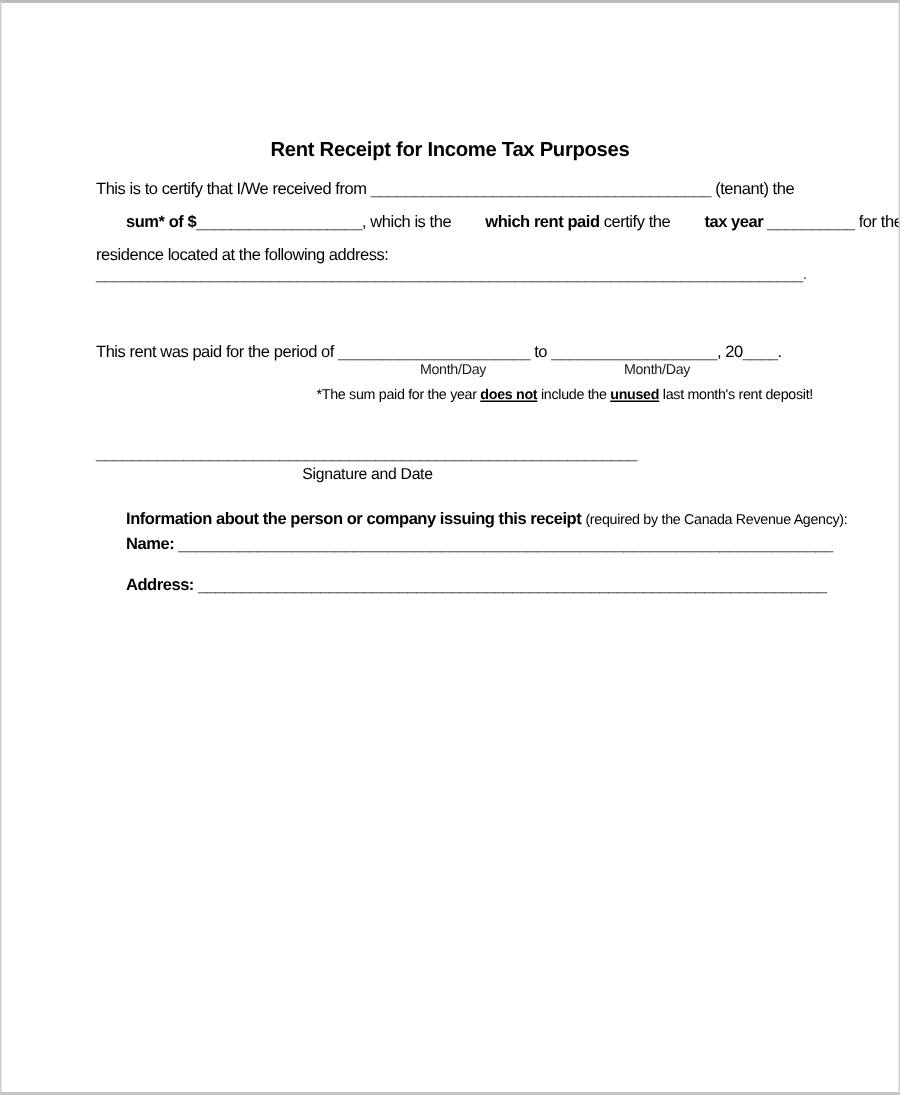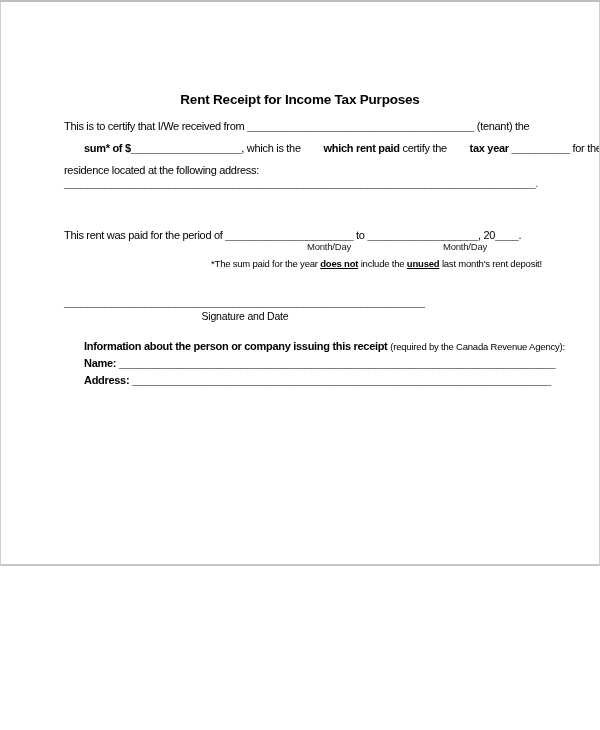"Rent Receipt for Income Tax" .page { height: 566px -> 730px }
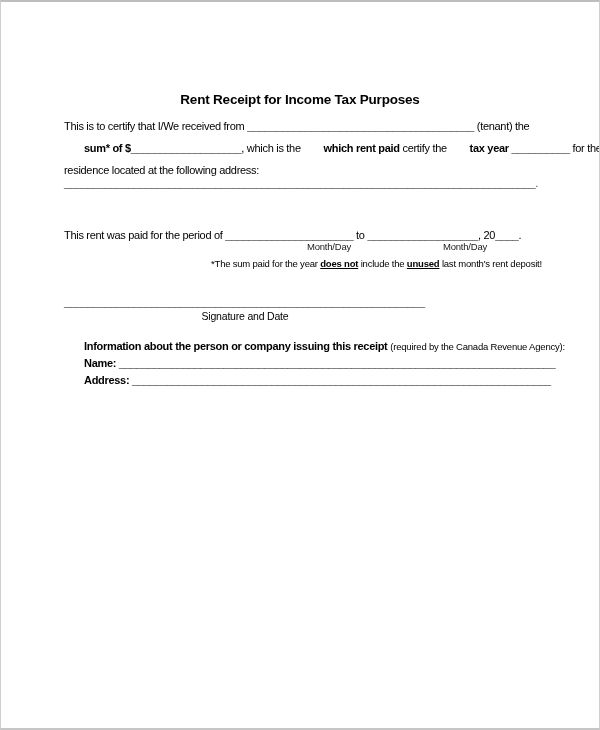"Month/Day" .monthday-row .md { margin-left: 27px -> none }
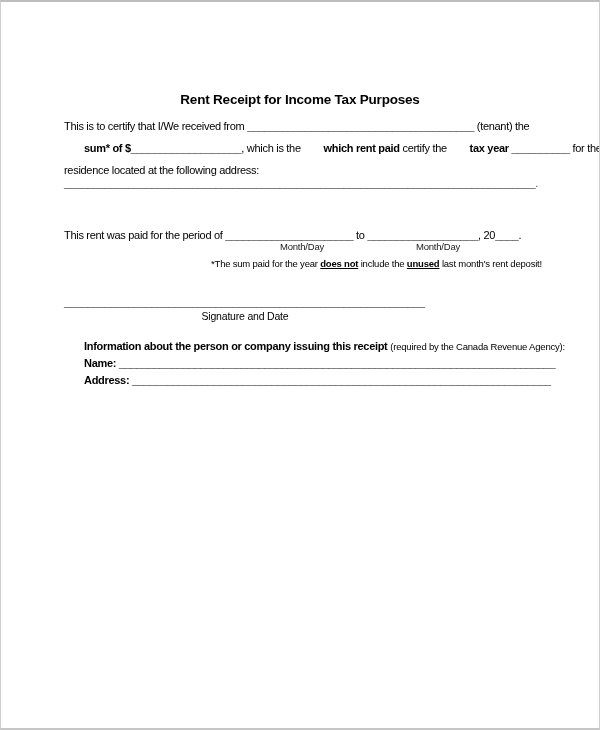"Address:" div.line { top: 371px -> 381px }
